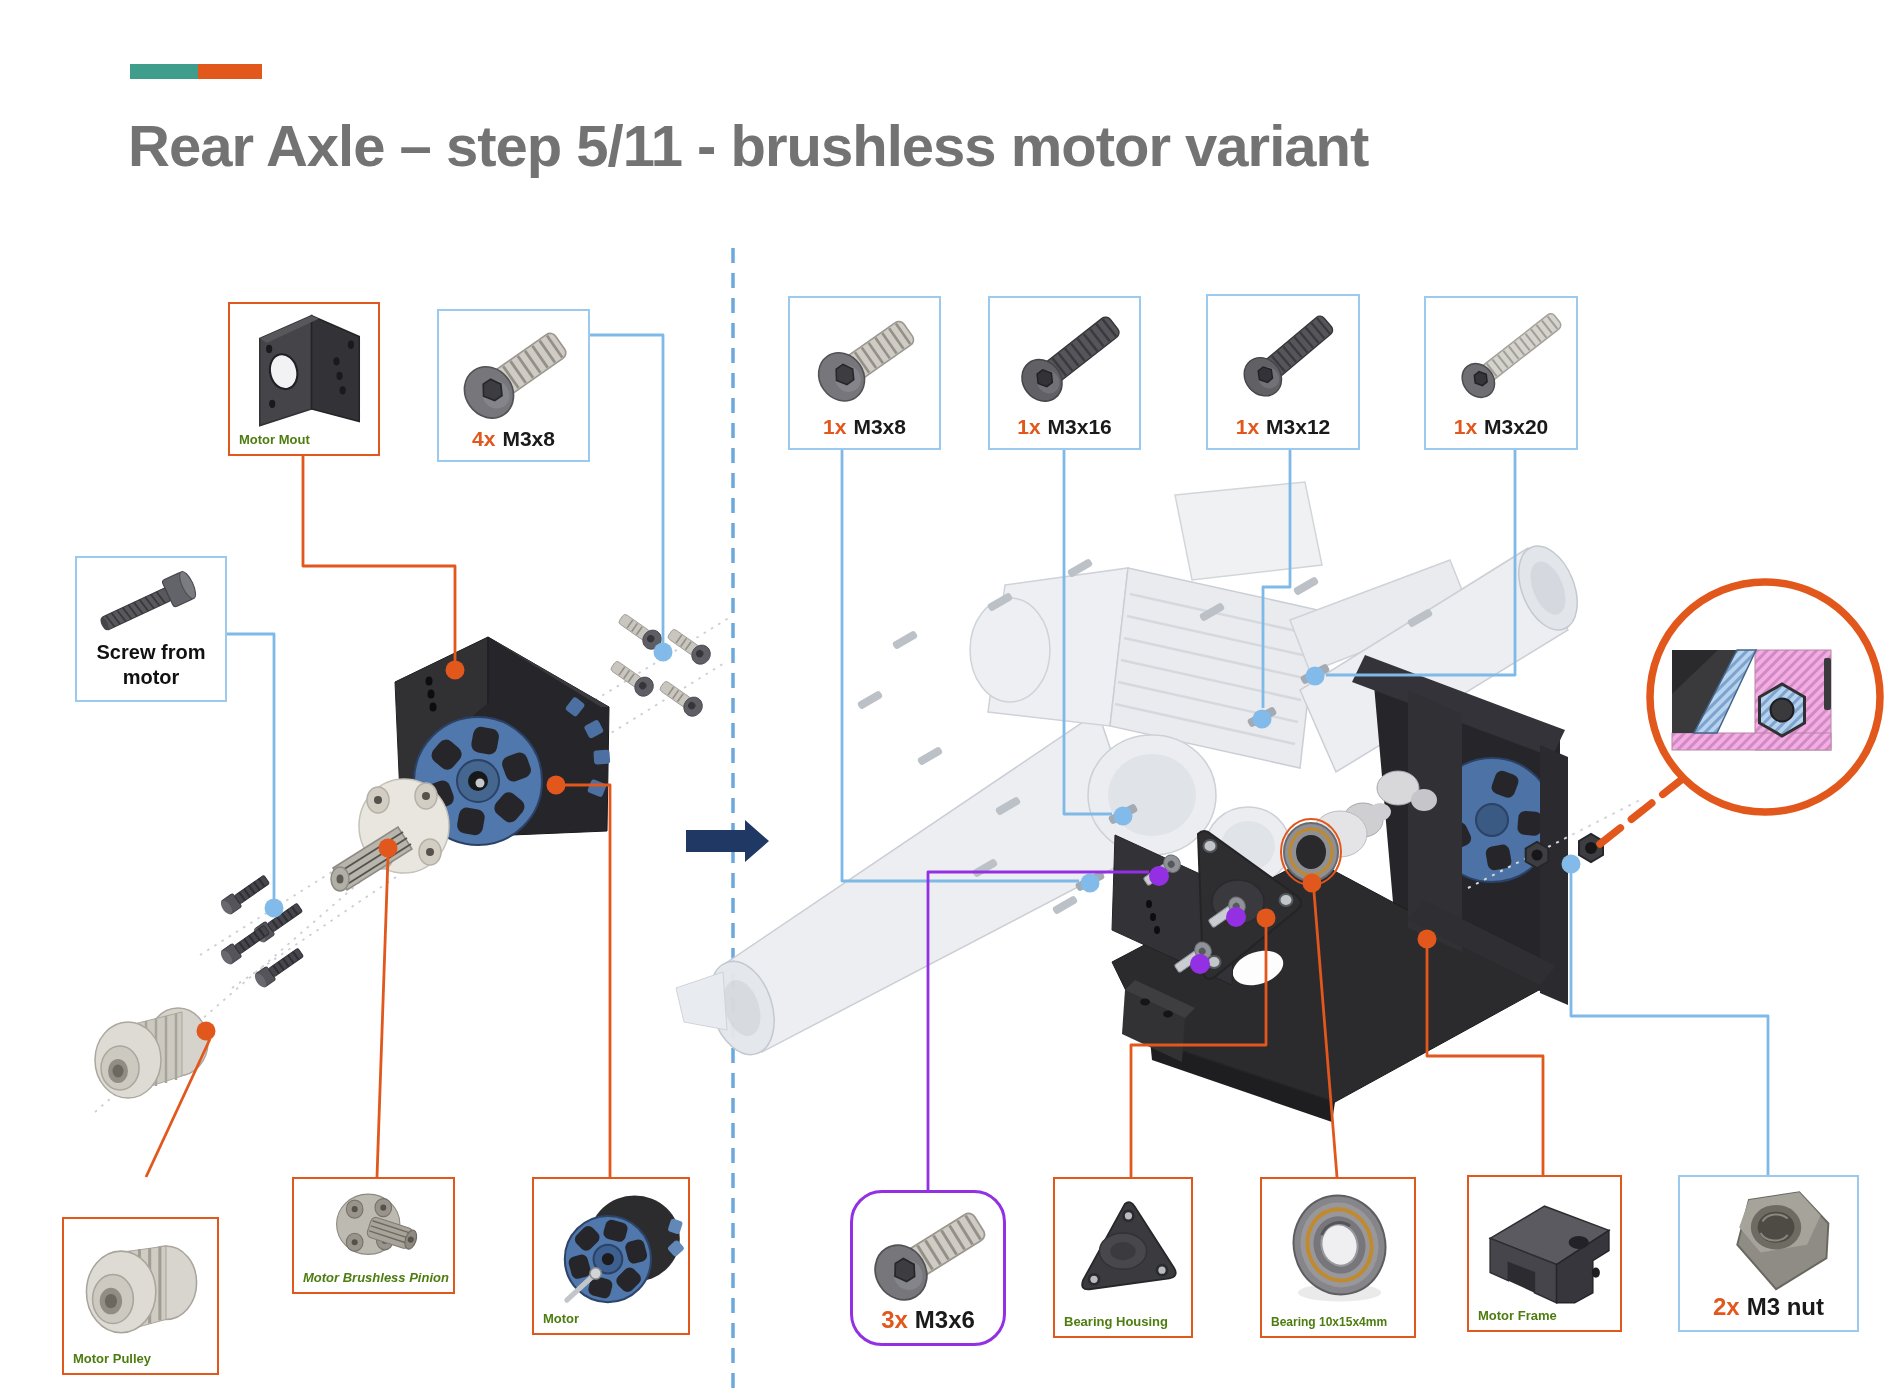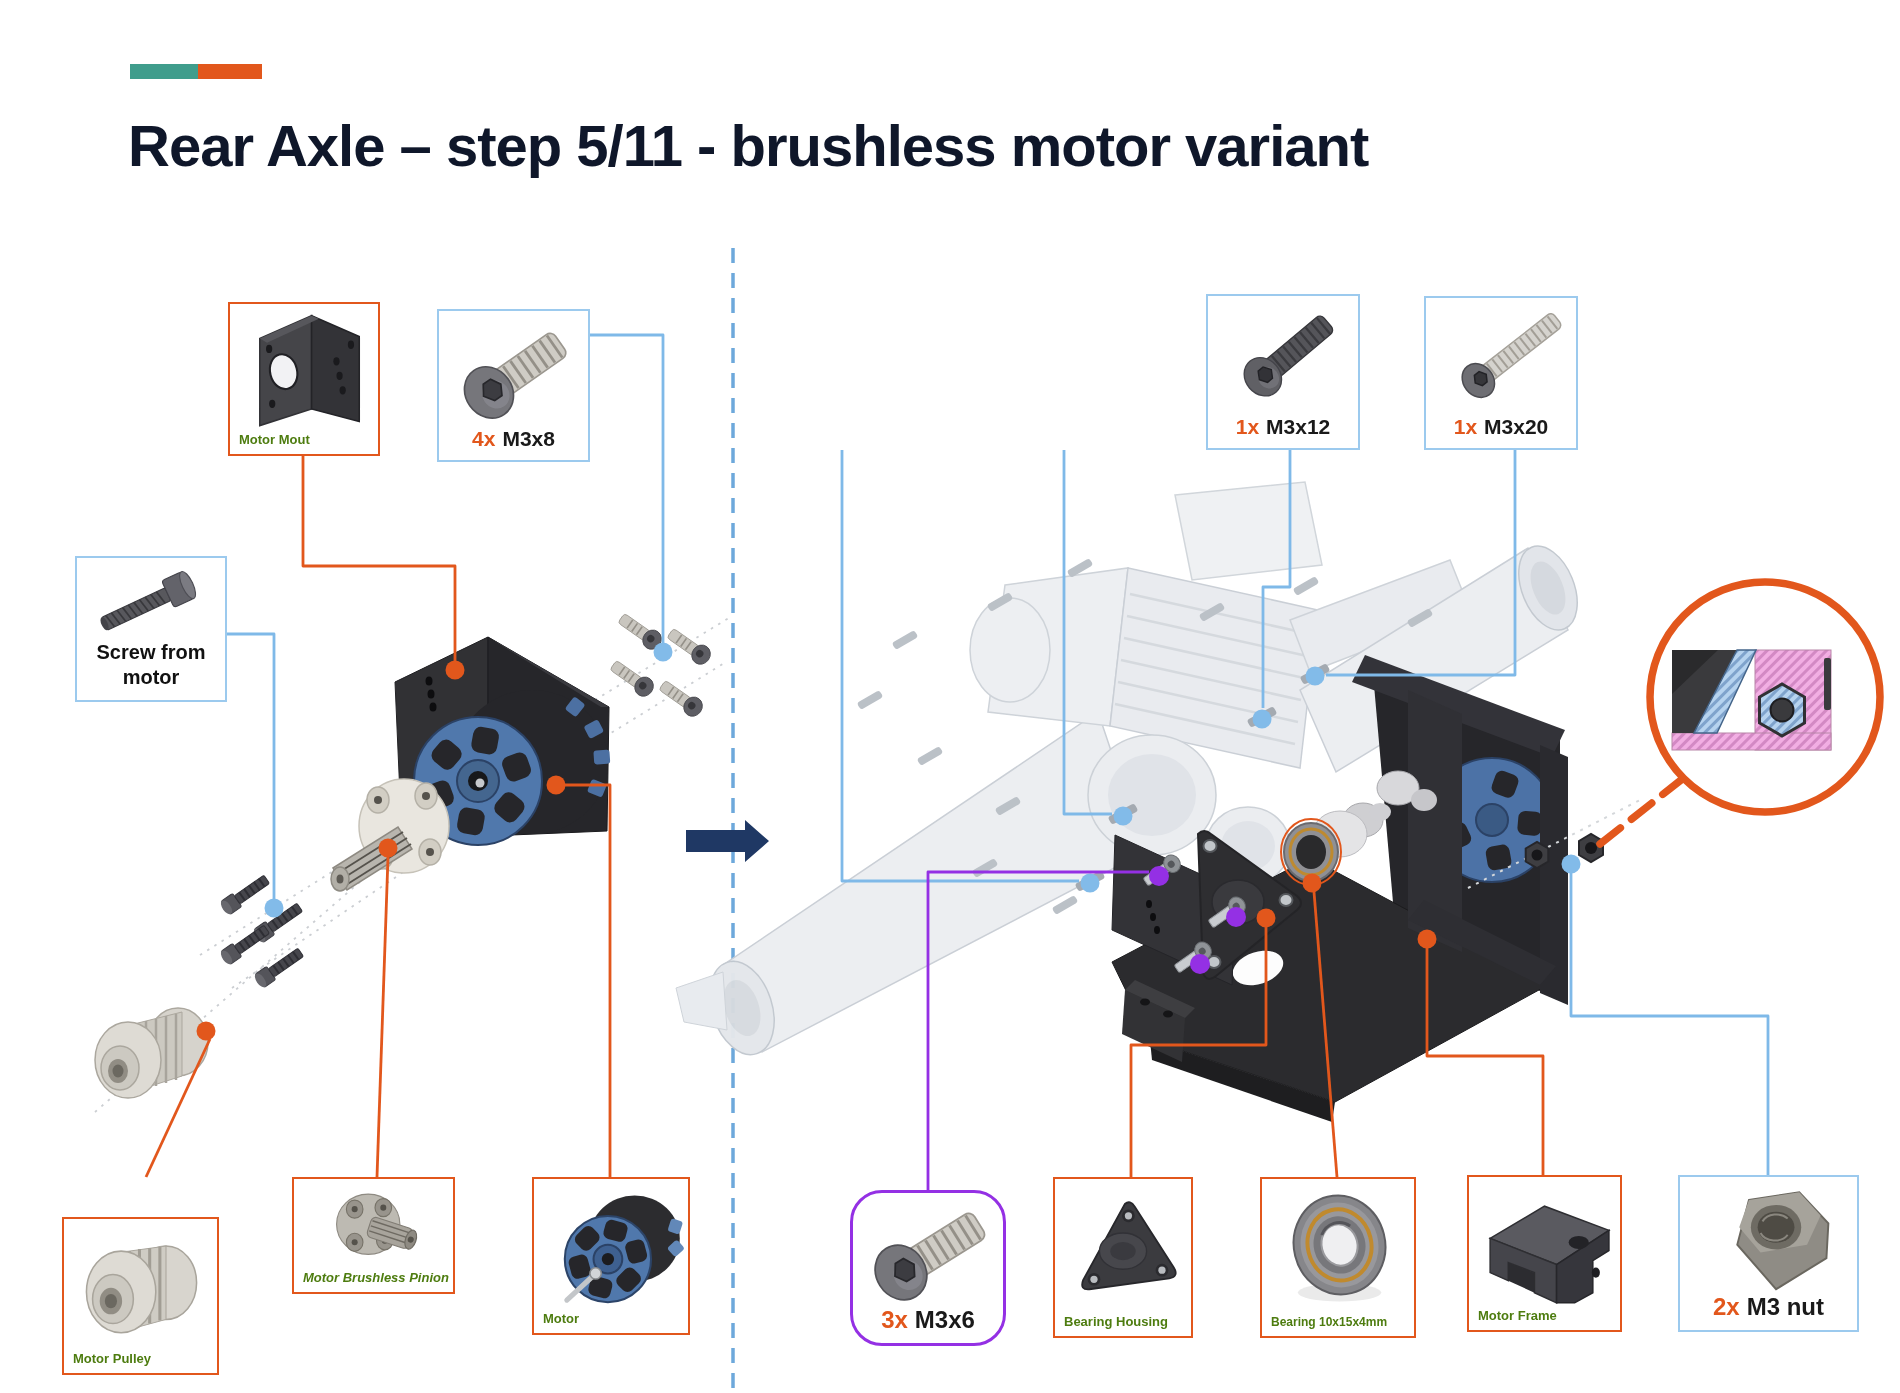"Rear Axle – step 5/11" .page-title { color: #0f172a -> #737373 }
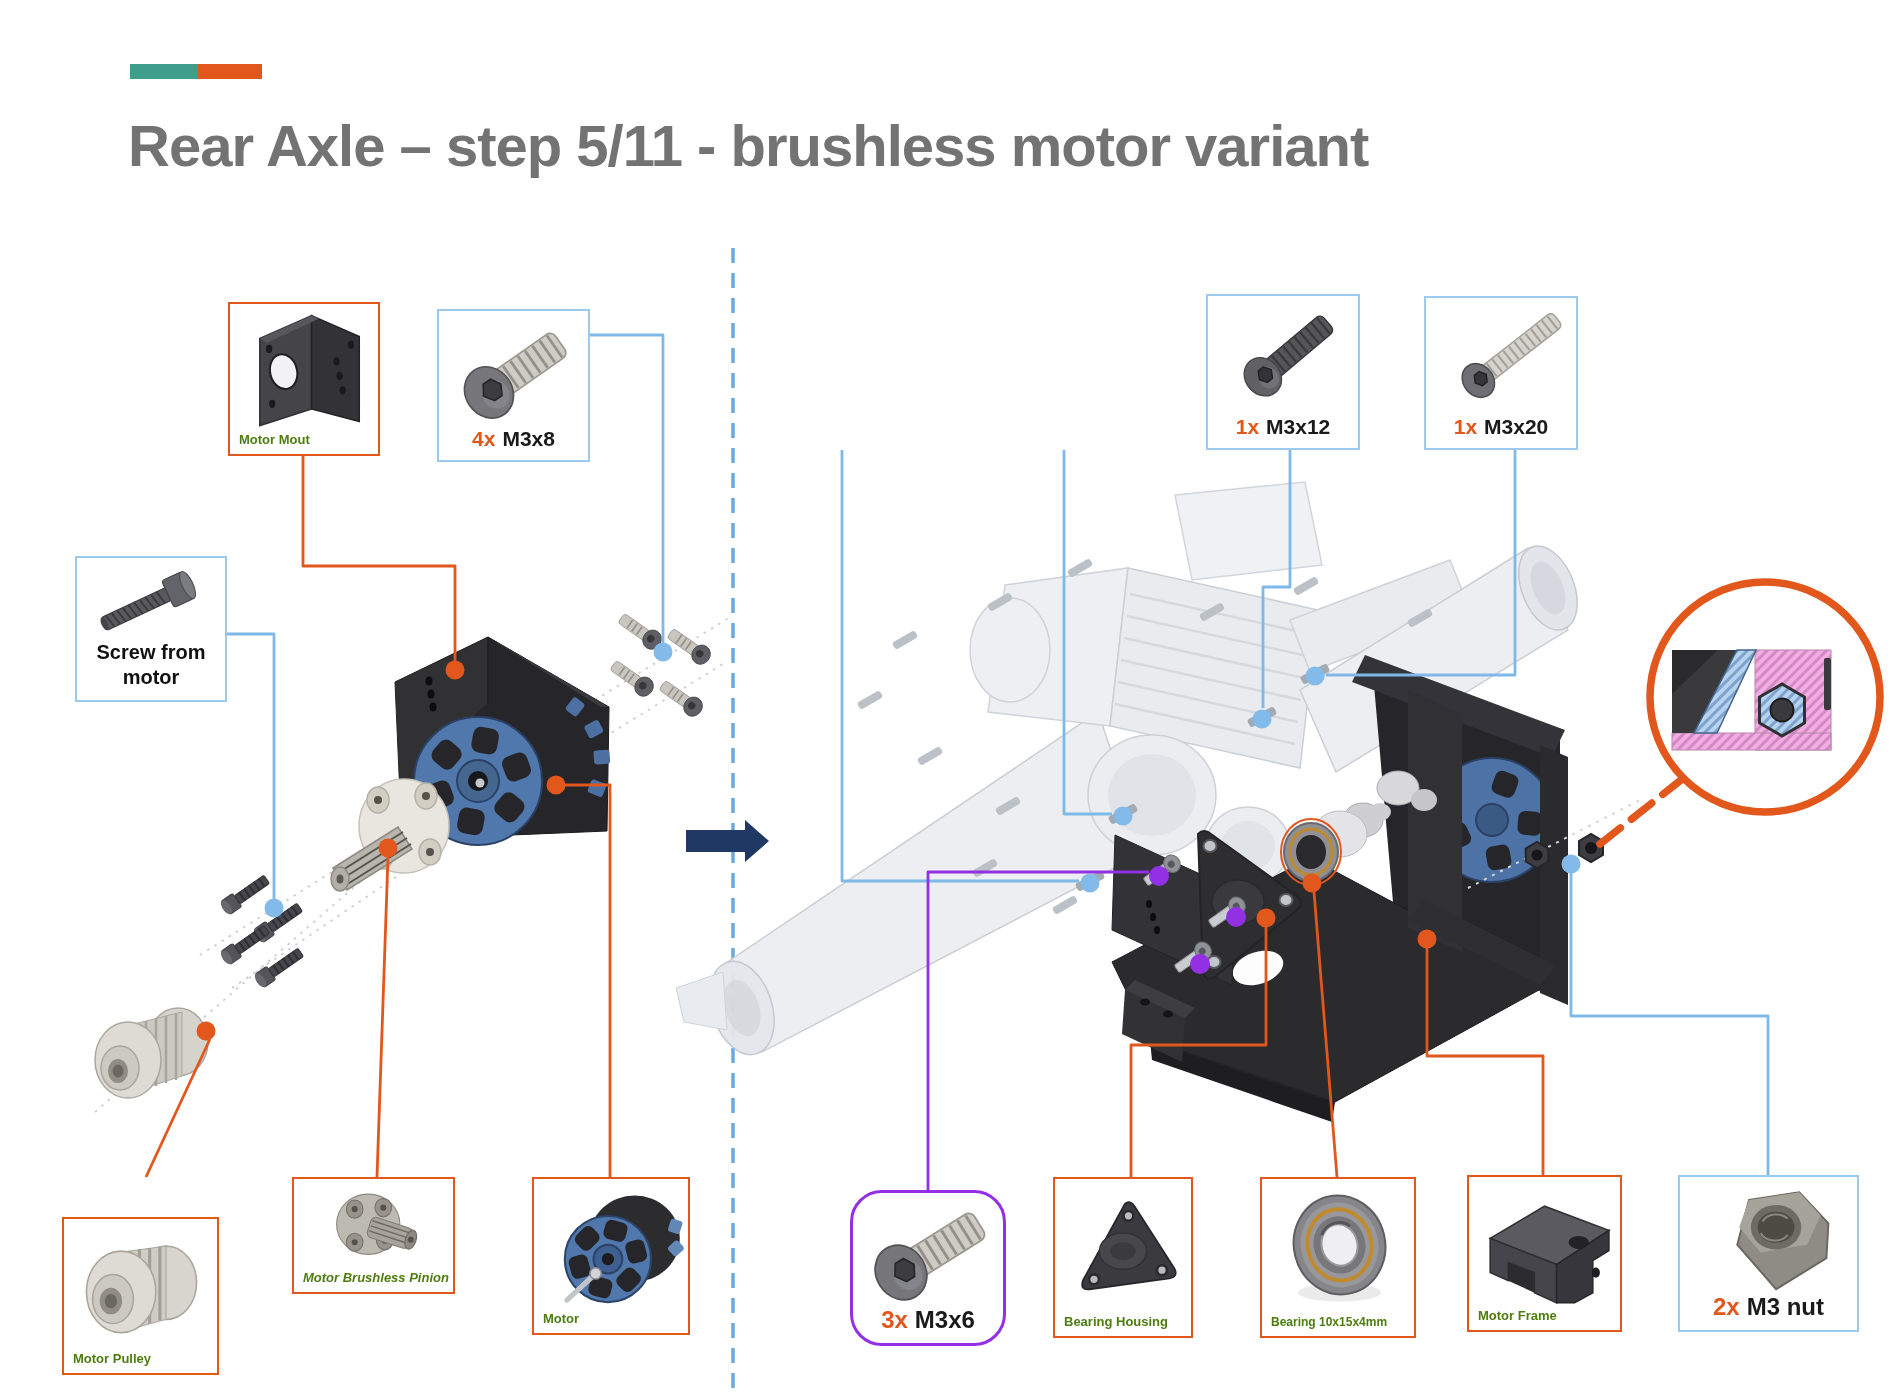"1x M3x8" div.pbox { html: none -> <div> <svg> <use></use> </svg> <div><span>1x</span><span>M3x8</span></div> </div> }
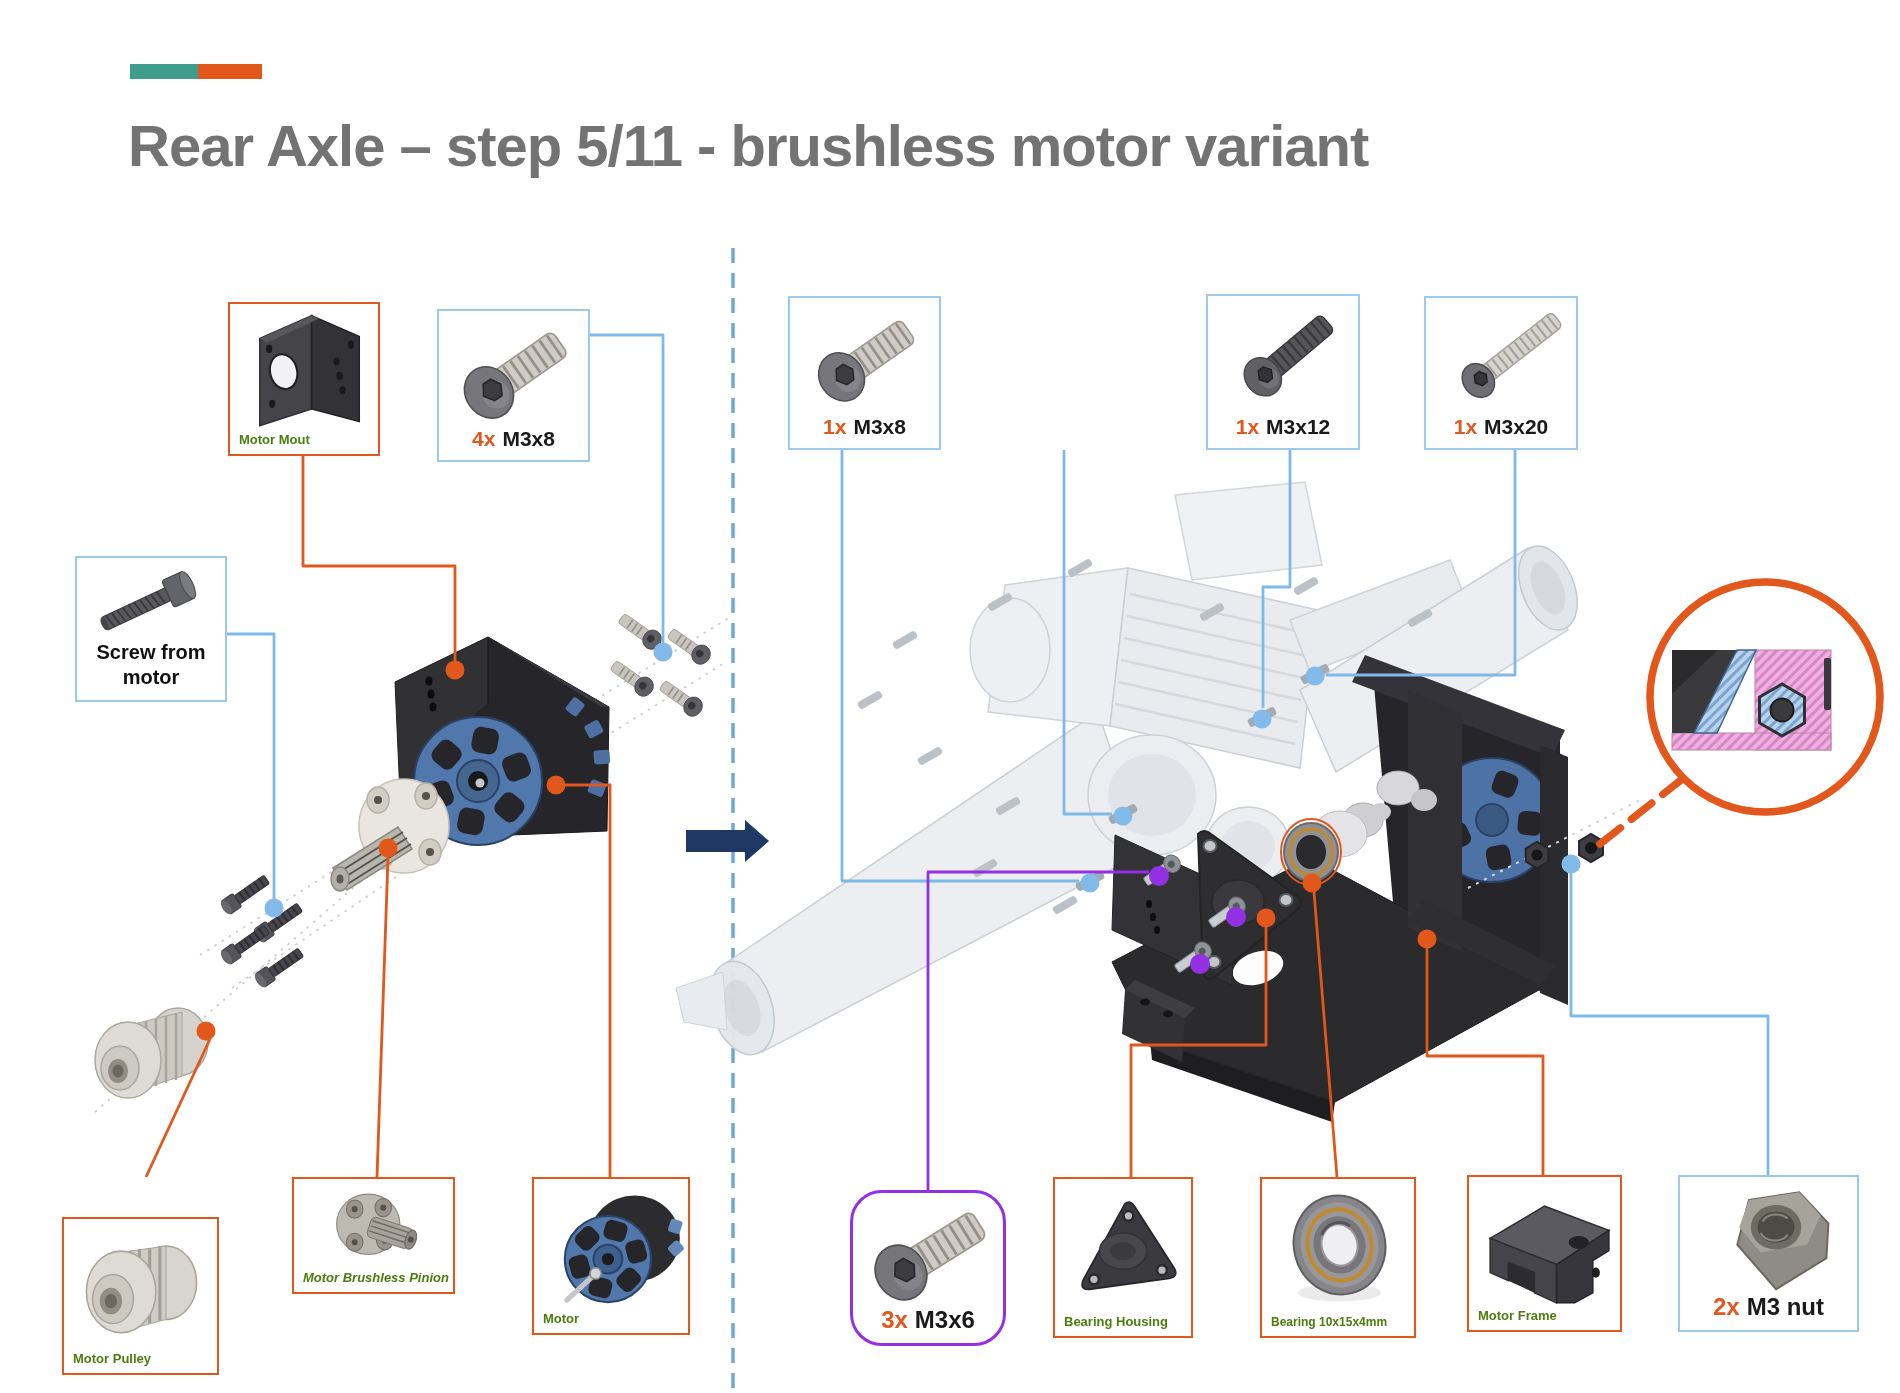"1x M3x16" div.pbox { html: none -> <div> <svg> <use></use> </svg> <div><span>1x</span><span>M3x16</span></div> </div> }
